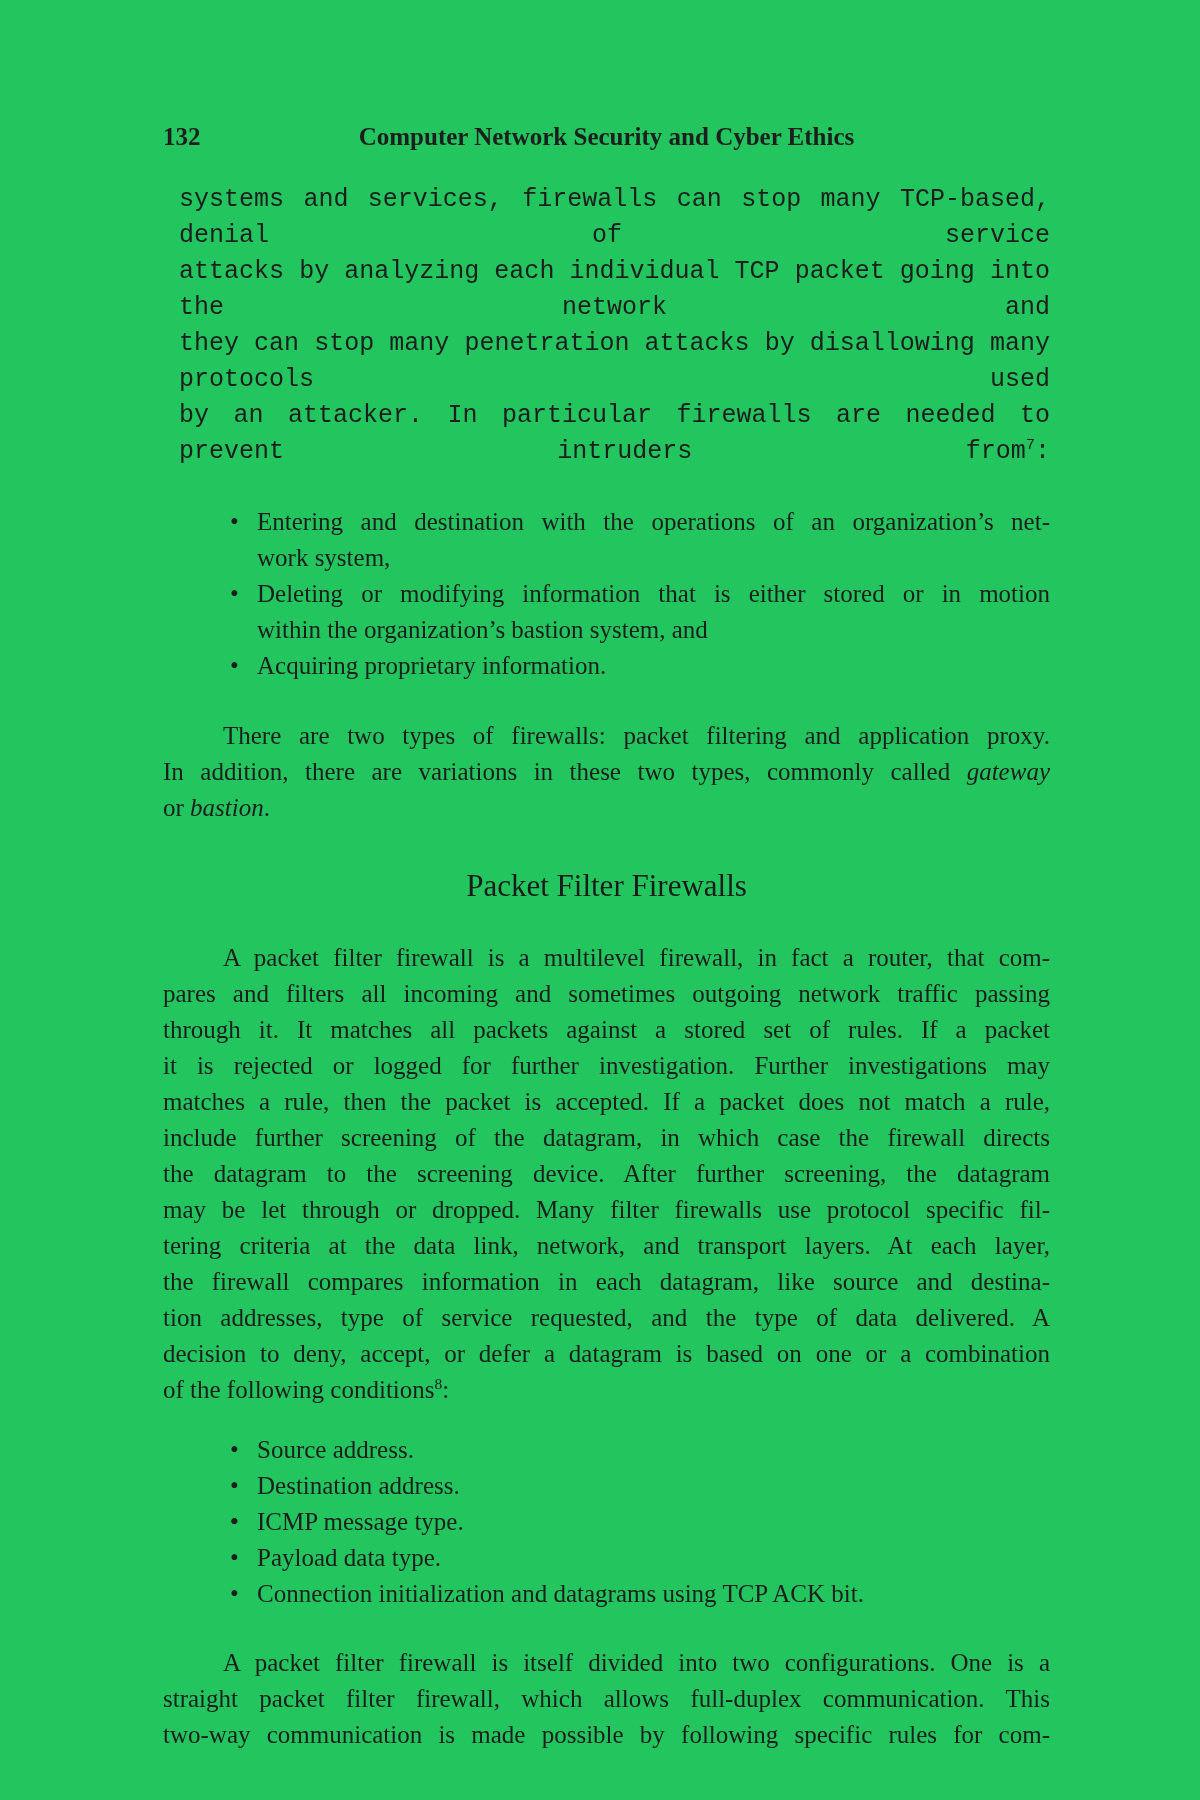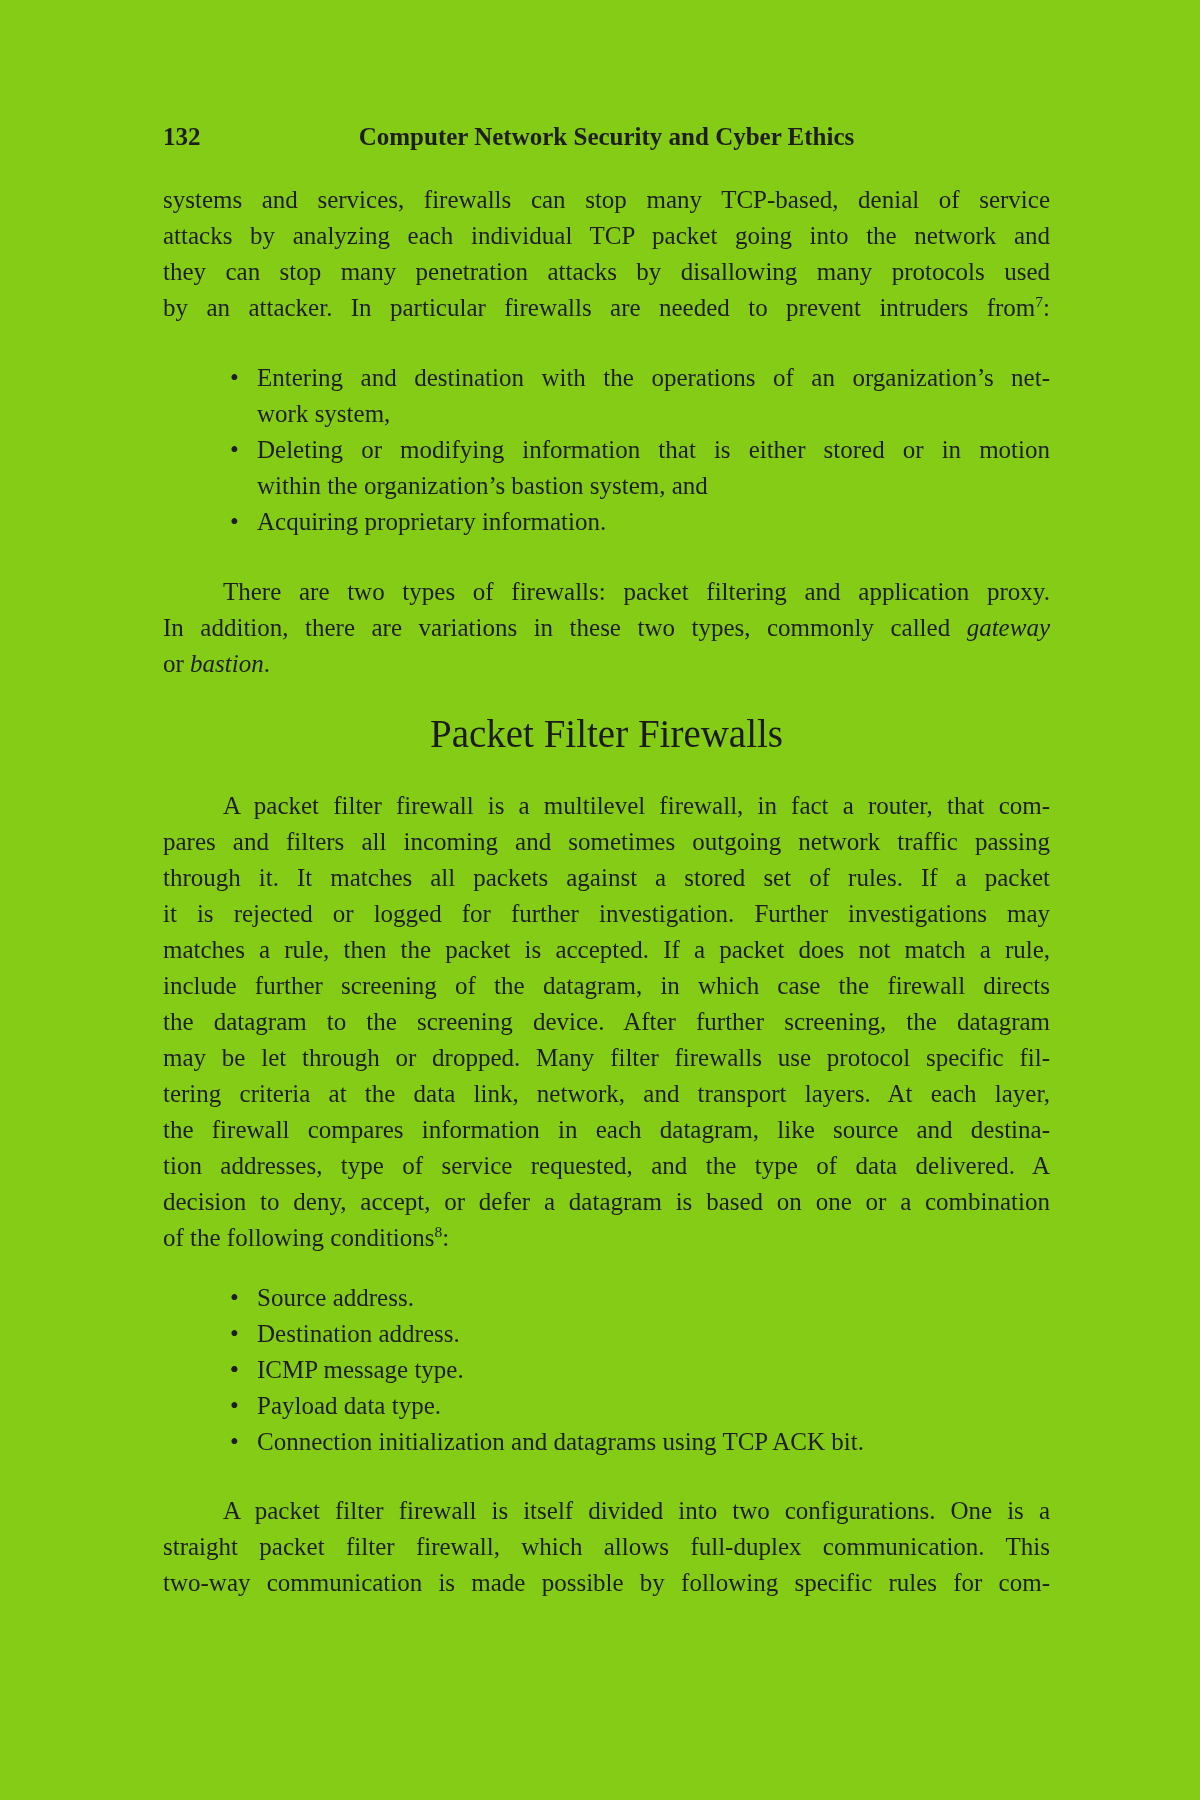"132" .page { background: #84cc16 -> #22c55e }
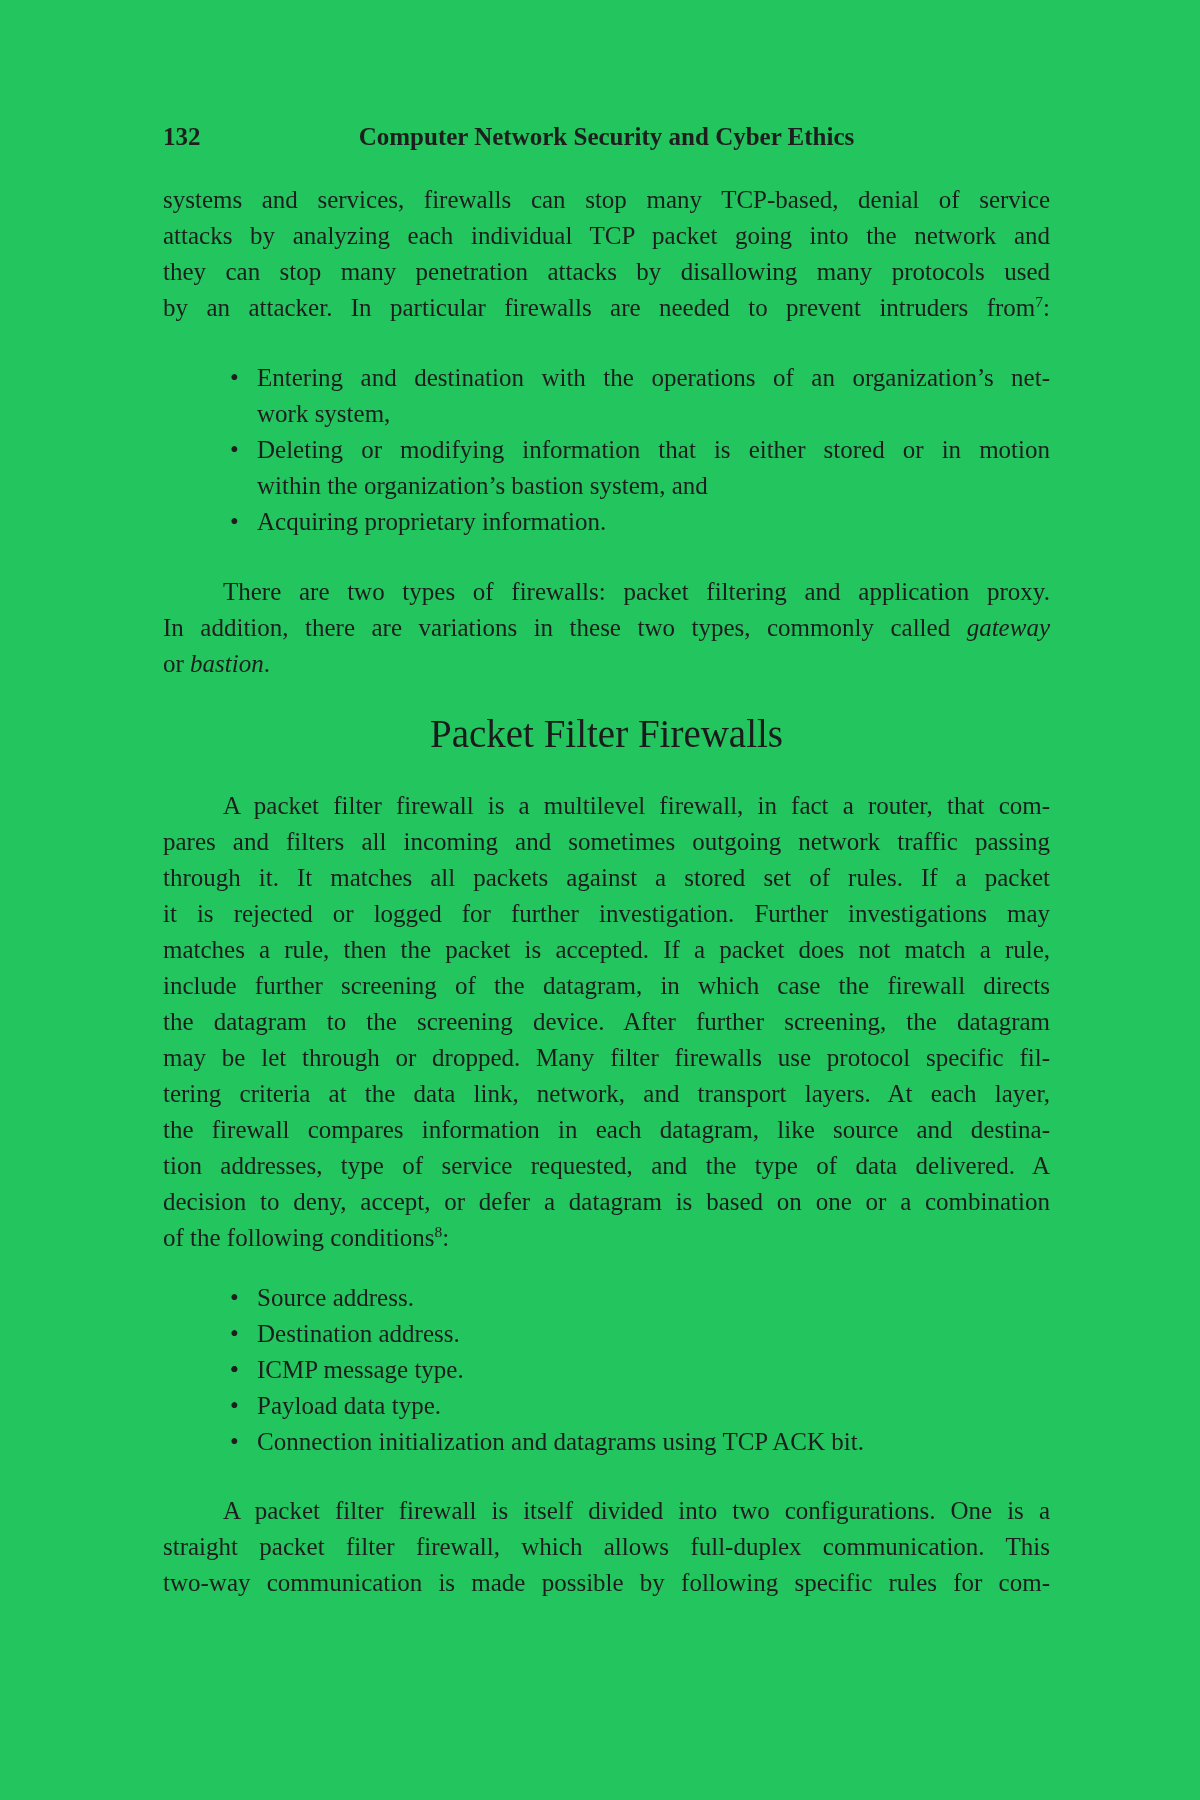"systems and services, firewalls can" .para1 { font-family: none -> Liberation Mono, monospace; margin: 0 0 34px 0 -> 0 0 34px 16px }
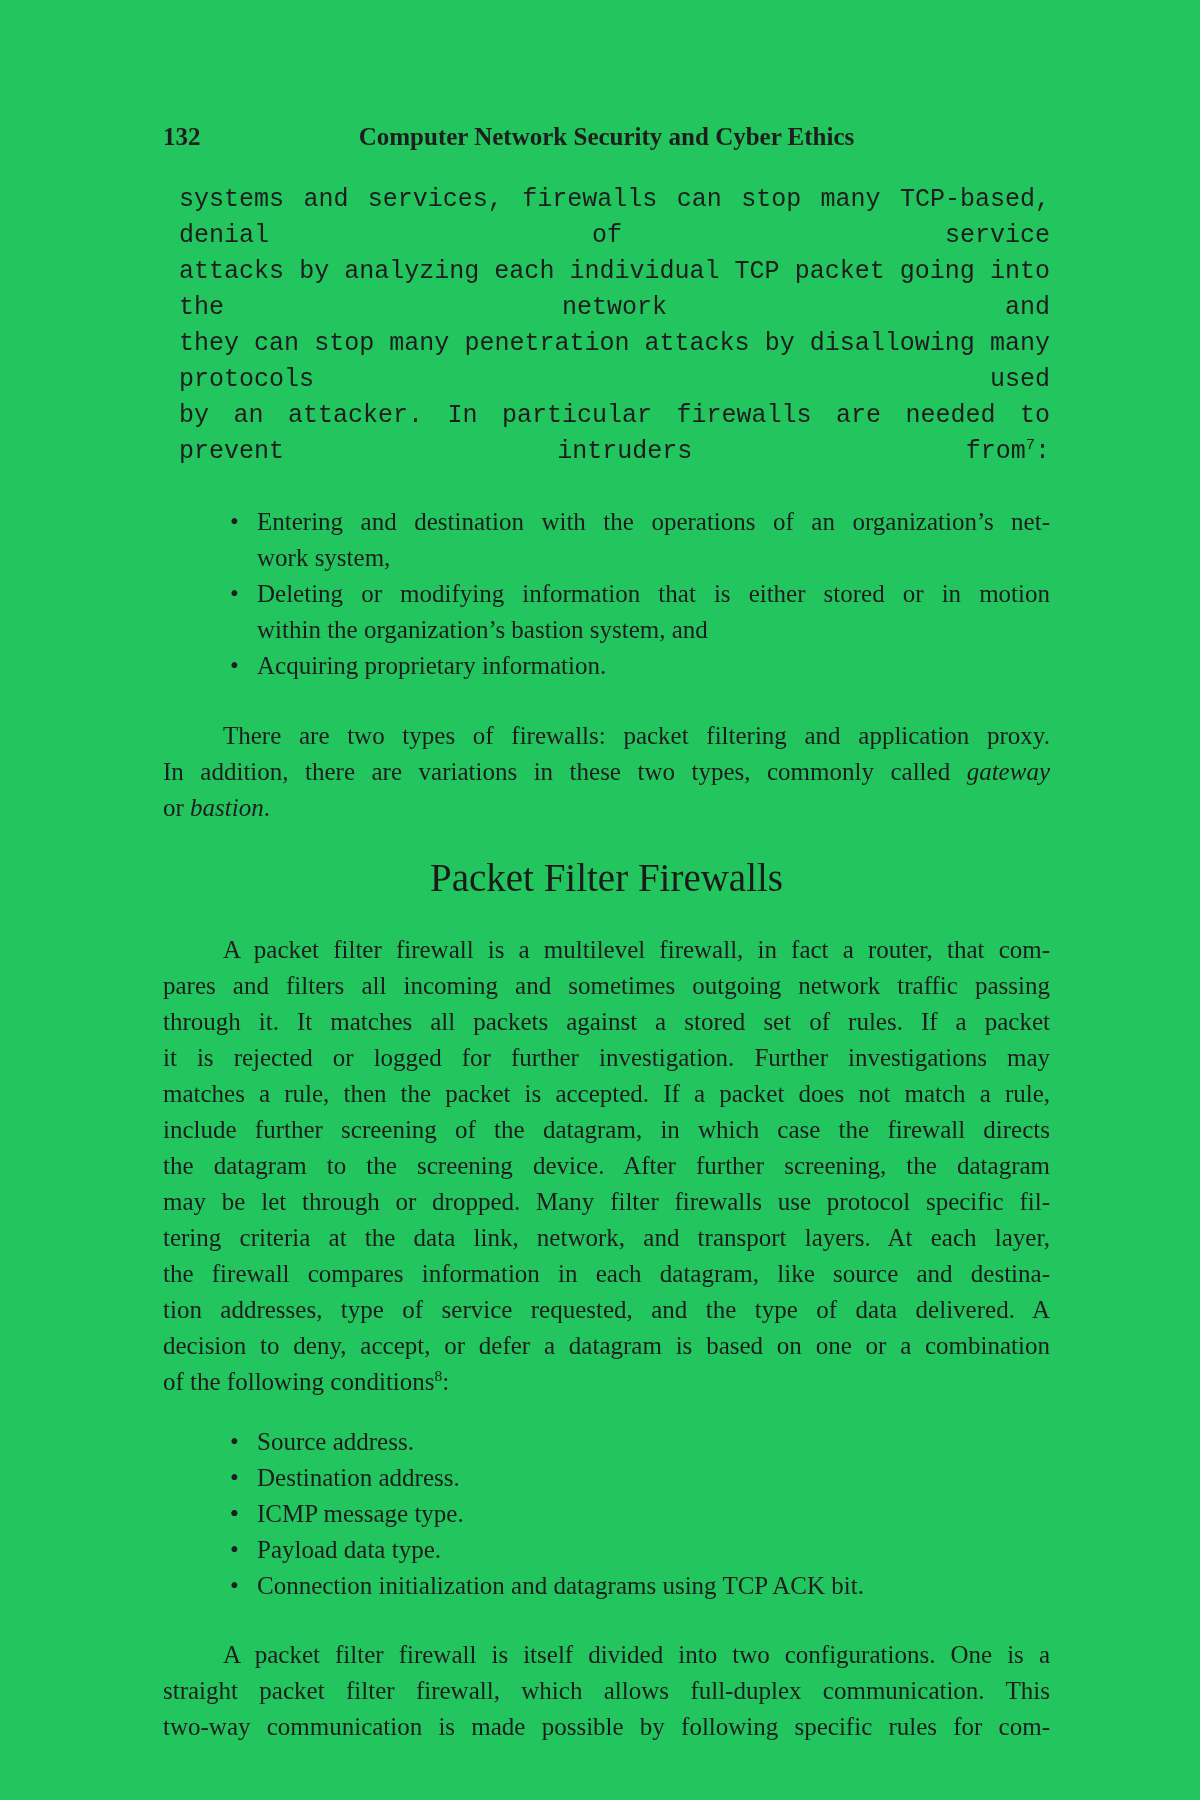"Packet Filter Firewalls" .section-heading { font-size: 39px -> 31px; margin: 30px 0 32px 0 -> 38px 0 32px 0 }
